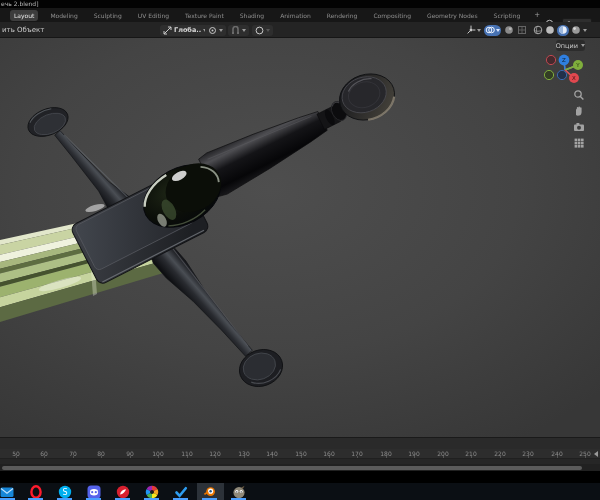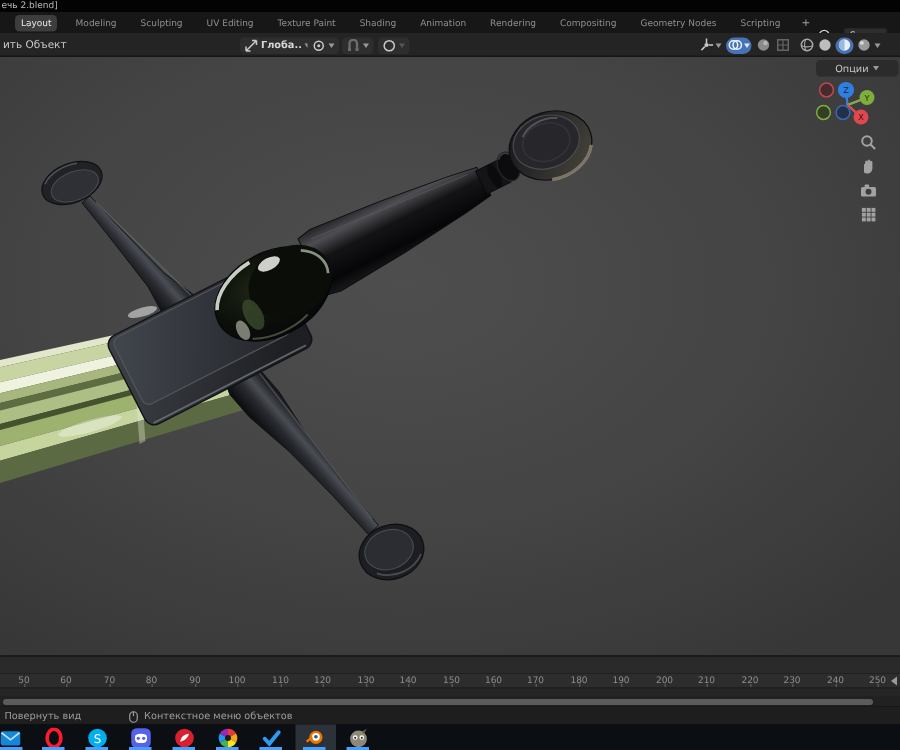"Опции" #options-btn { padding: 0 13px -> 0 0; right: 1px -> 15px }
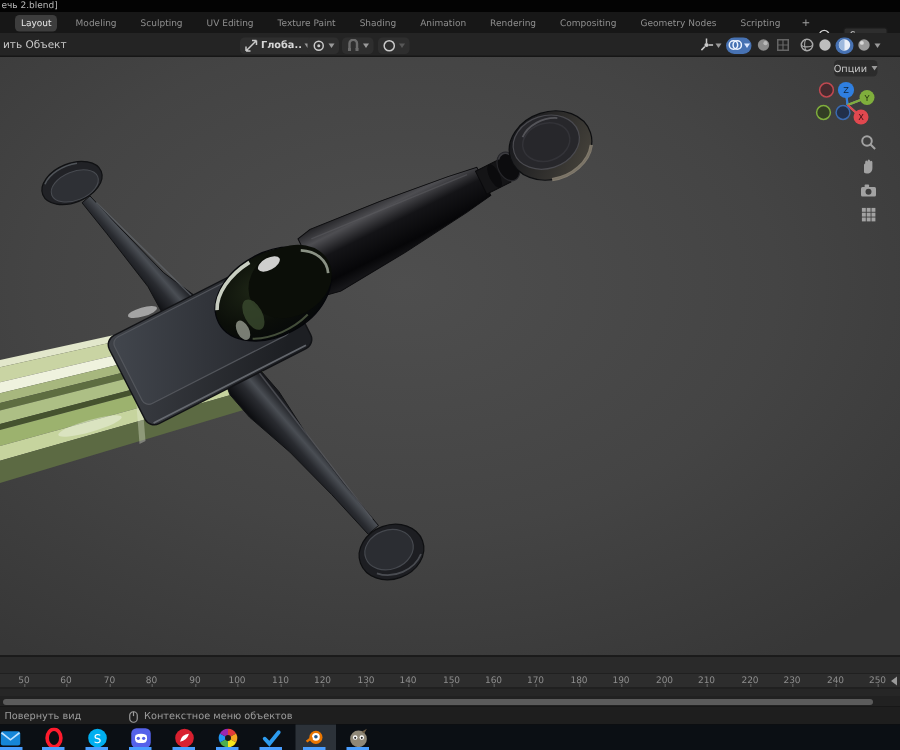"Повернуть вид" div.abs { html: <div> <span>Повернуть вид</span> <svg> <rect></rect> <path></path> </svg> <span>Контекстное меню объектов</span> </div> -> none }
